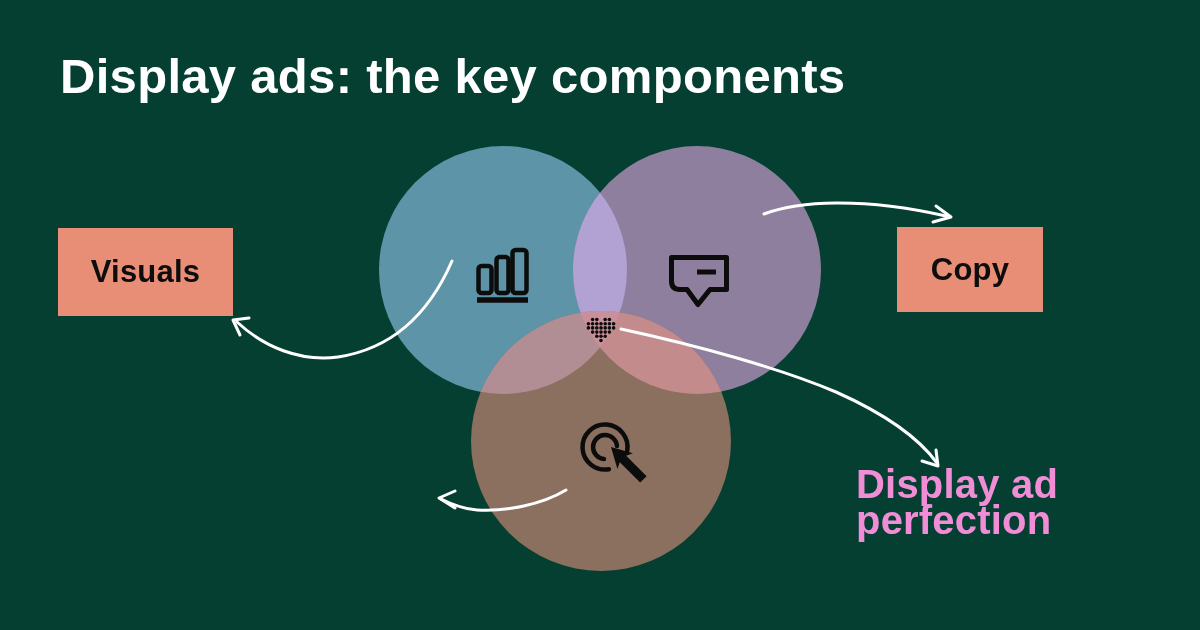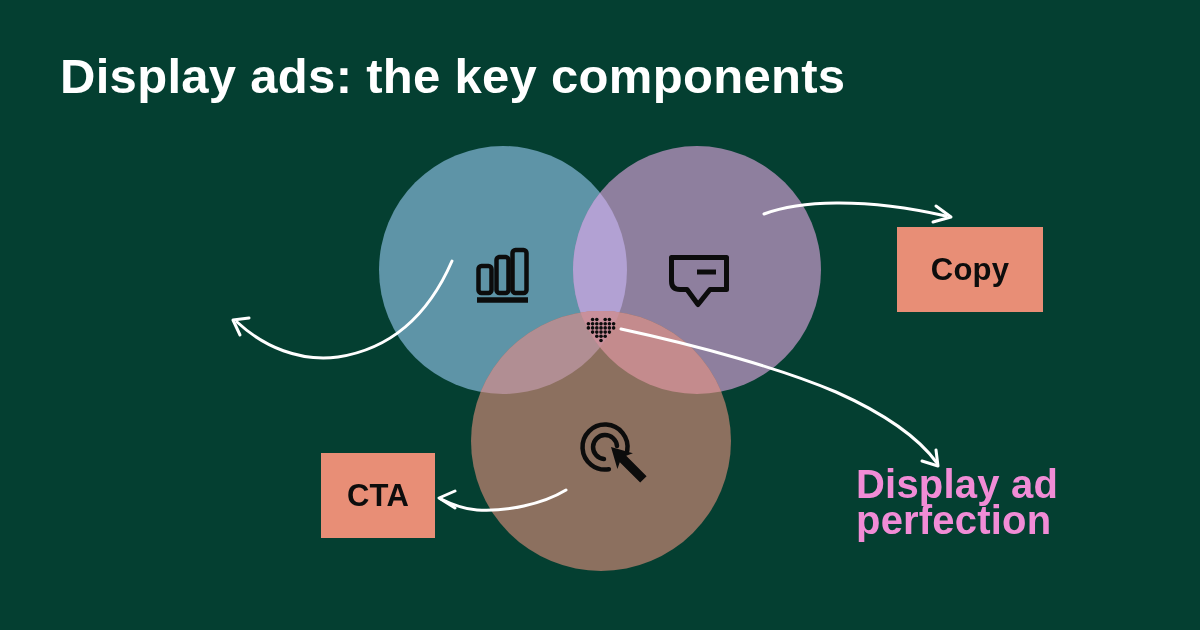"Visuals" div.label-box { html: none -> <div> <span>Visuals</span> </div> }
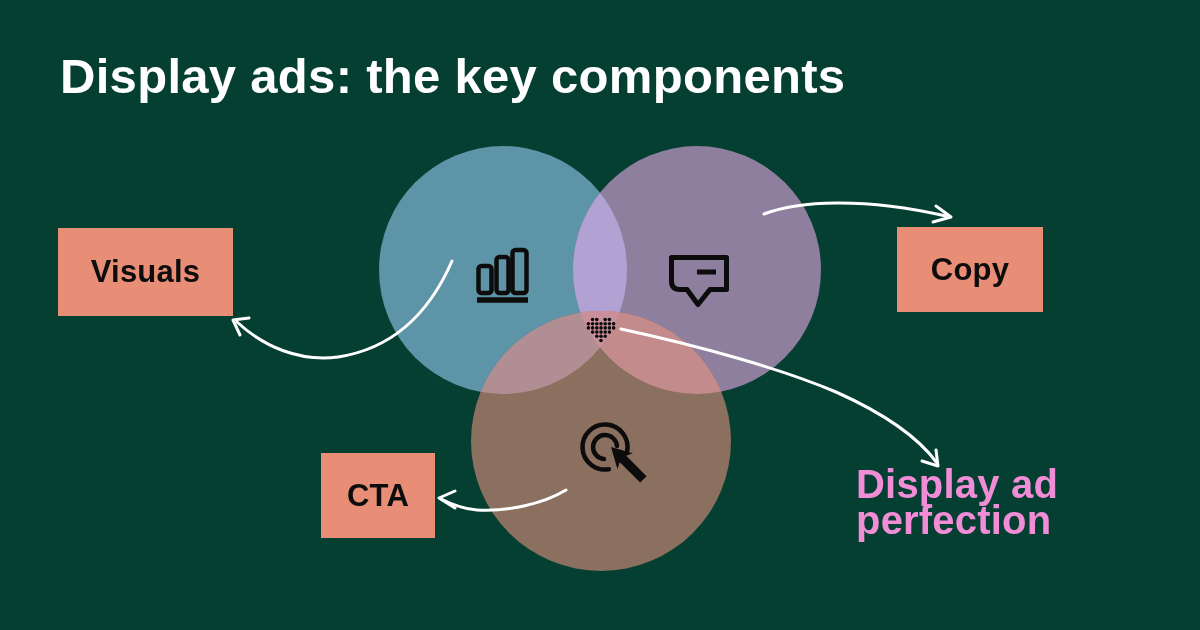"CTA" div.label-box { html: <div> <span>CTA</span> </div> -> none }
